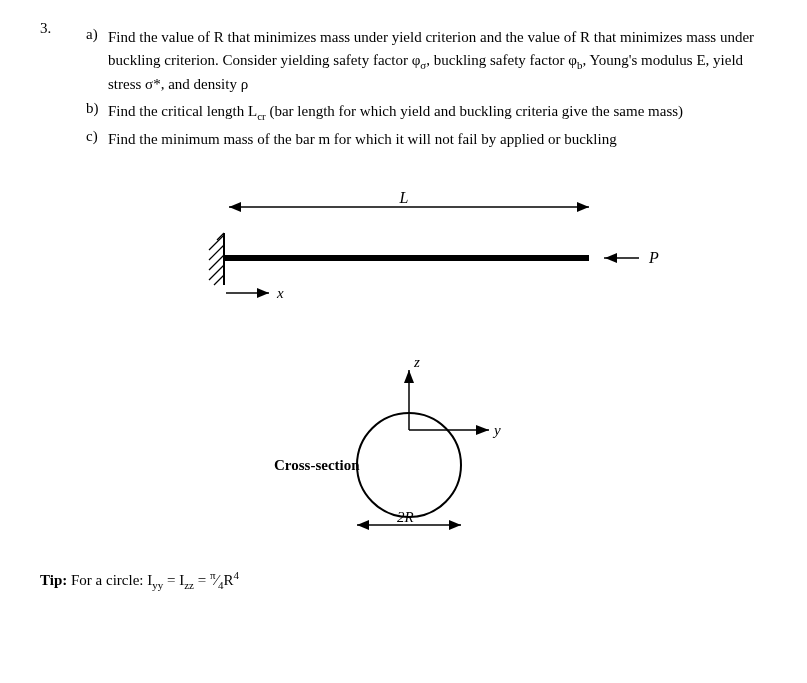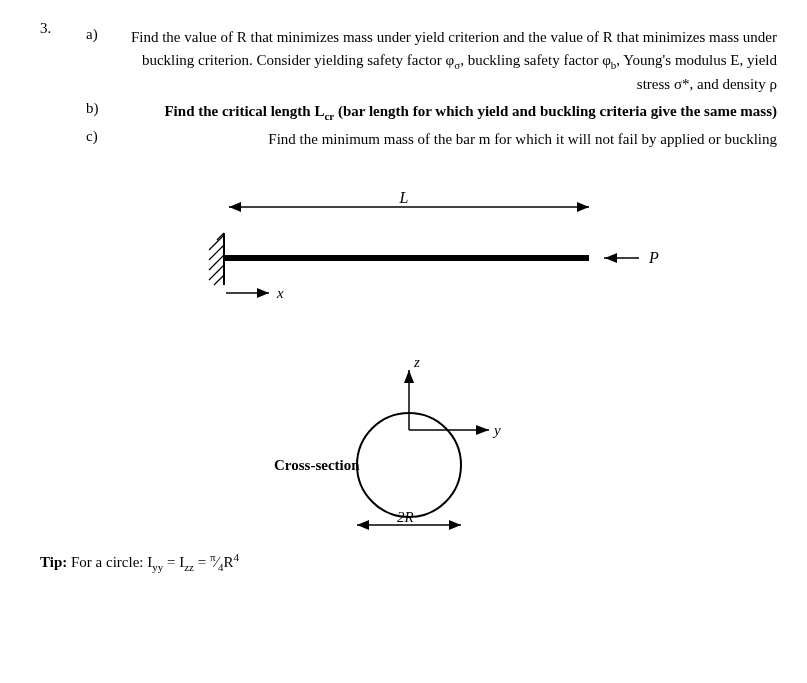"Find the value of R" .sub-content { text-align: right -> none }
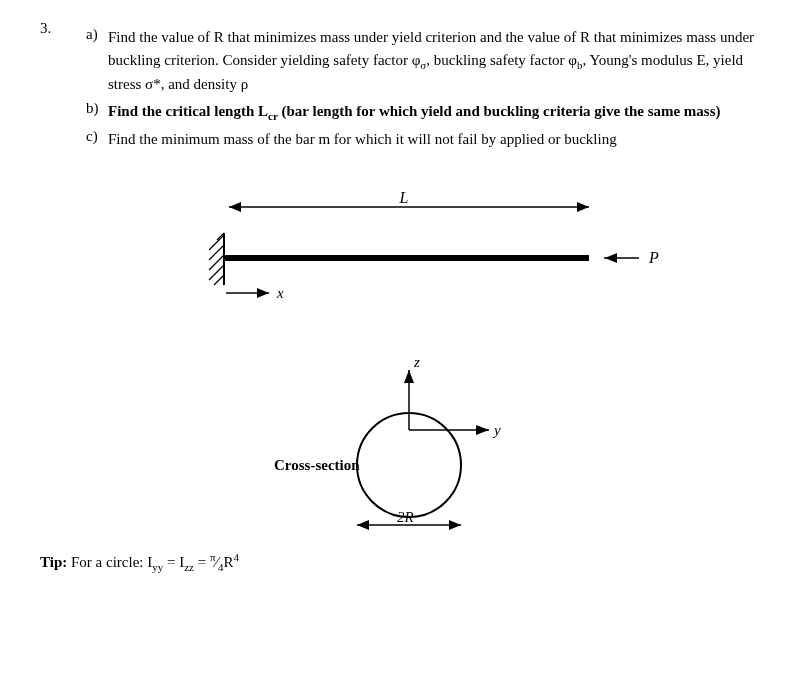"Find the critical length Lcr" .bold-text { font-weight: bold -> normal }
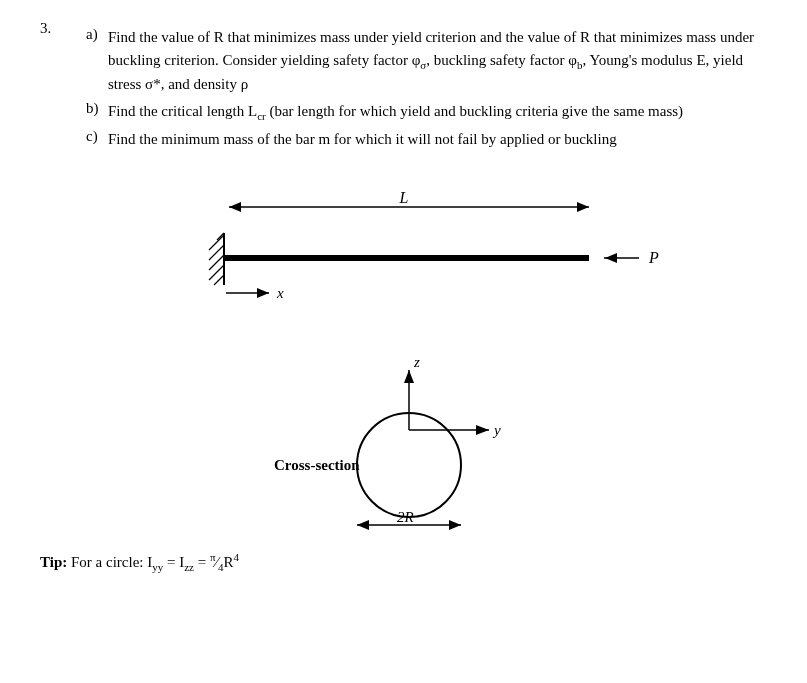"Tip: For a circle: Iyy" .tip-section { margin-top: 16px -> 34px }
